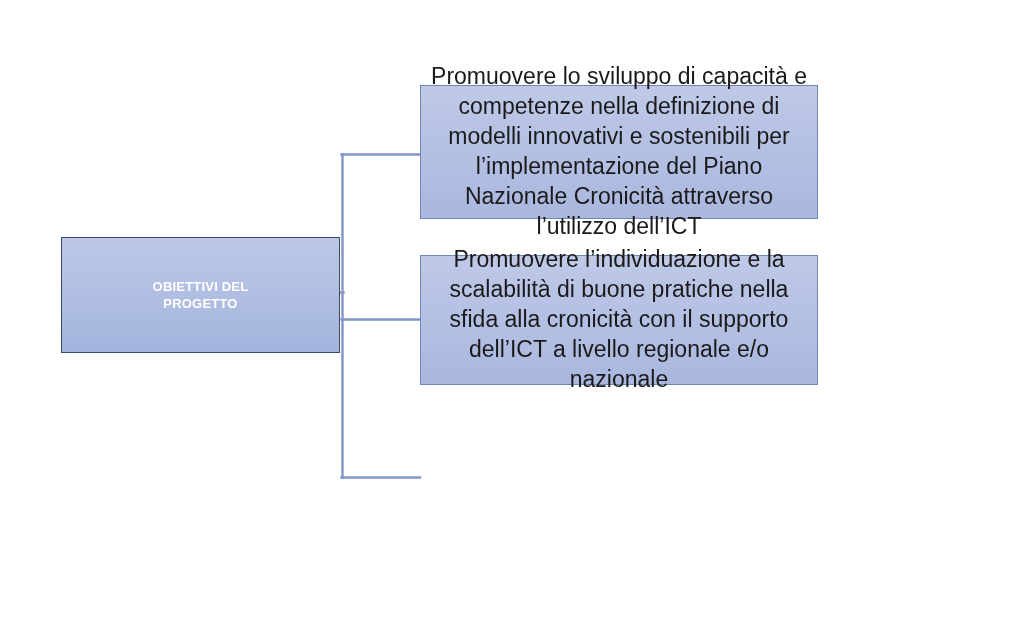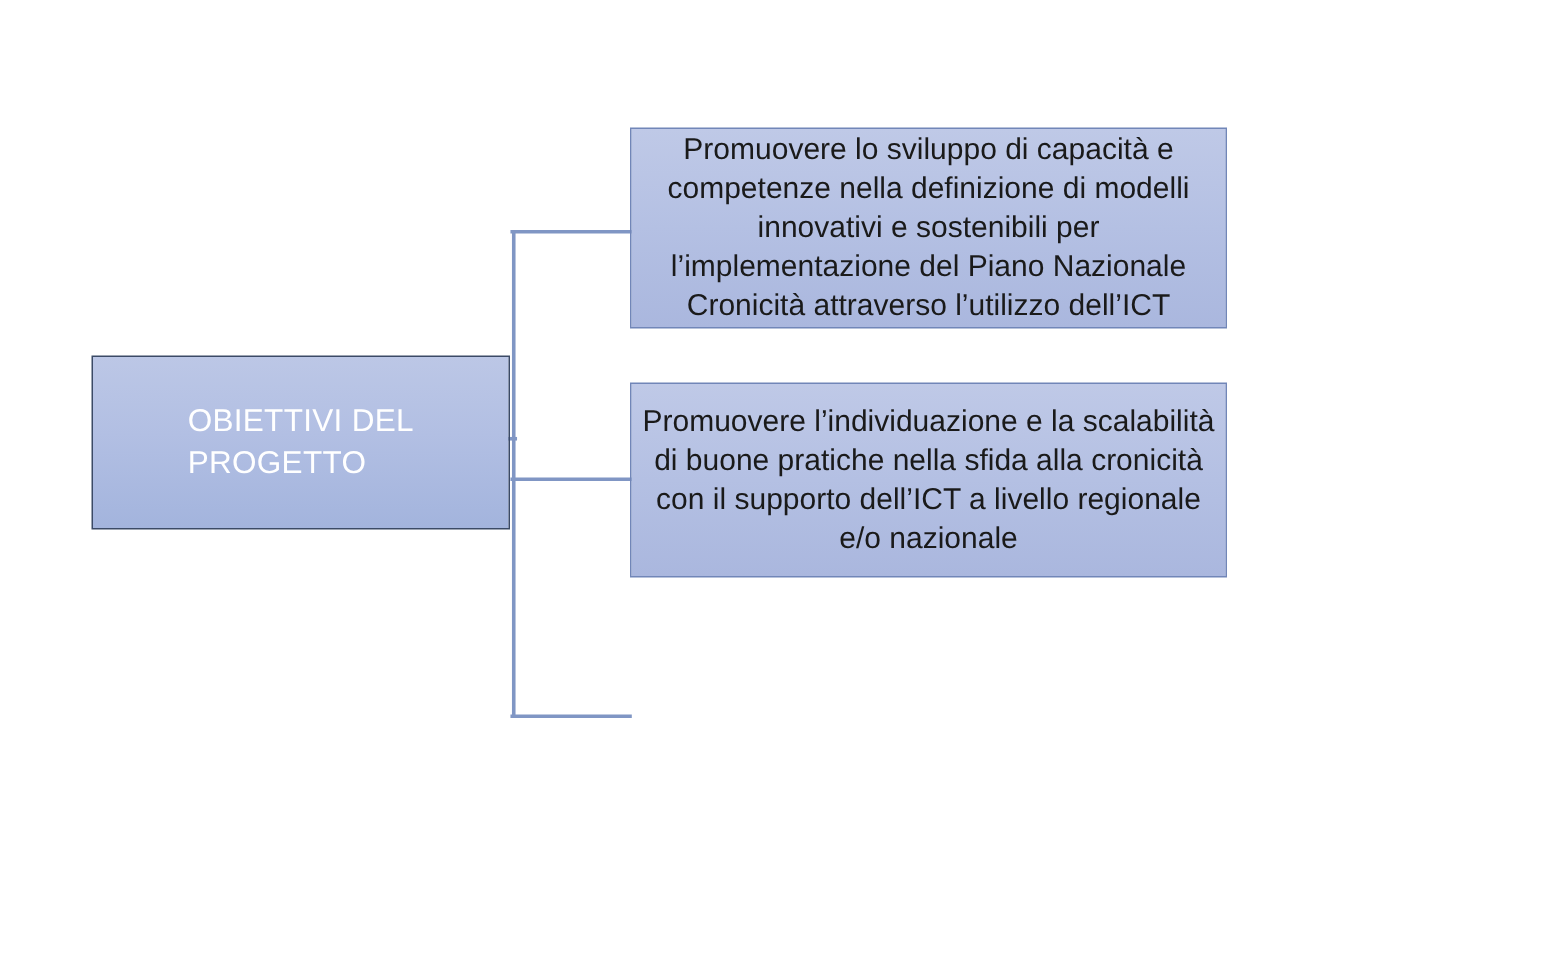"Promuovere lo sviluppo di capacità" .leaf-box .leaf-text { font-size: 20px -> 23px }
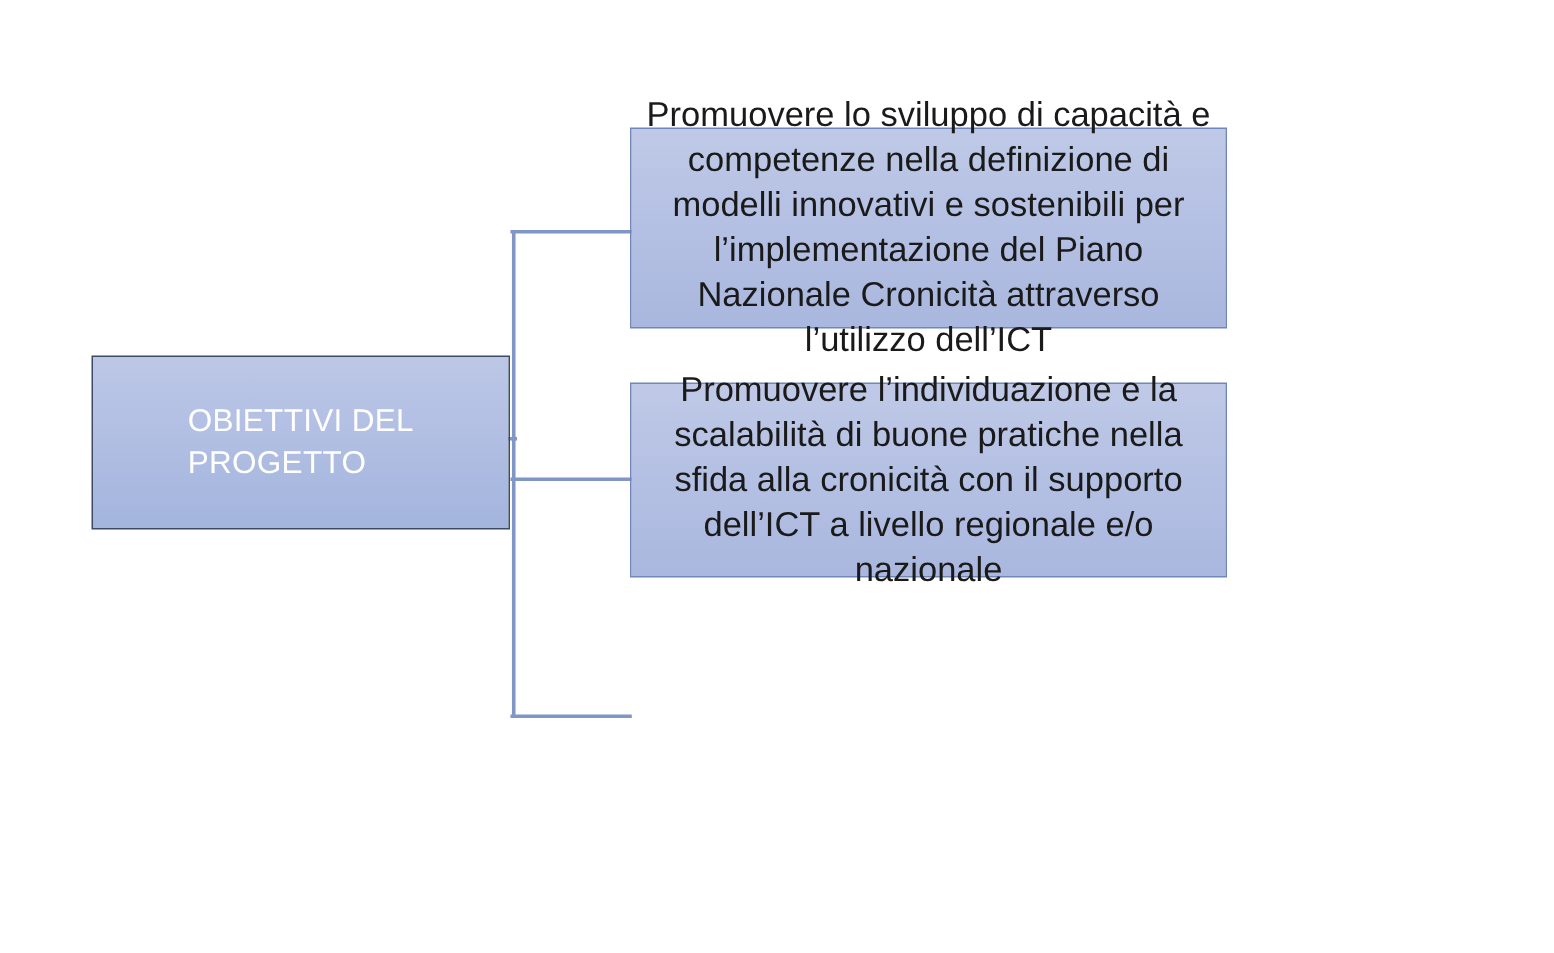"OBIETTIVI DEL" .root-box .root-label { font-size: 21px -> 13px; font-weight: normal -> bold; text-align: none -> center }
